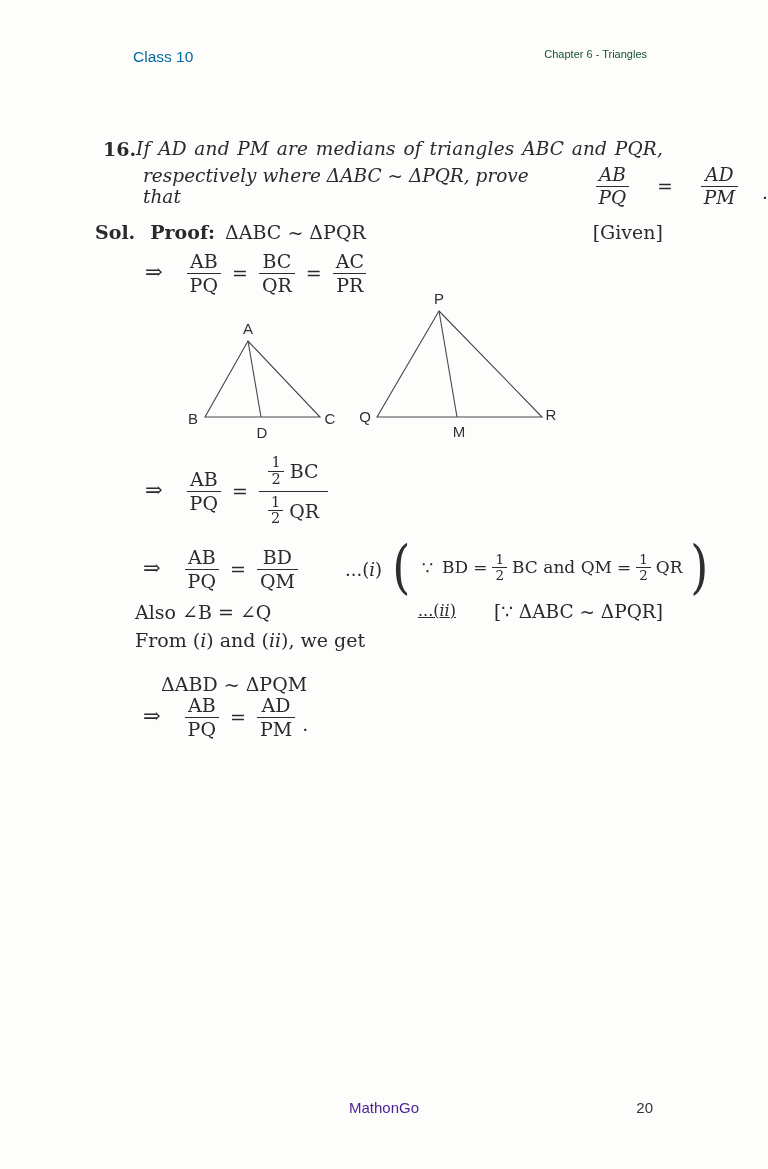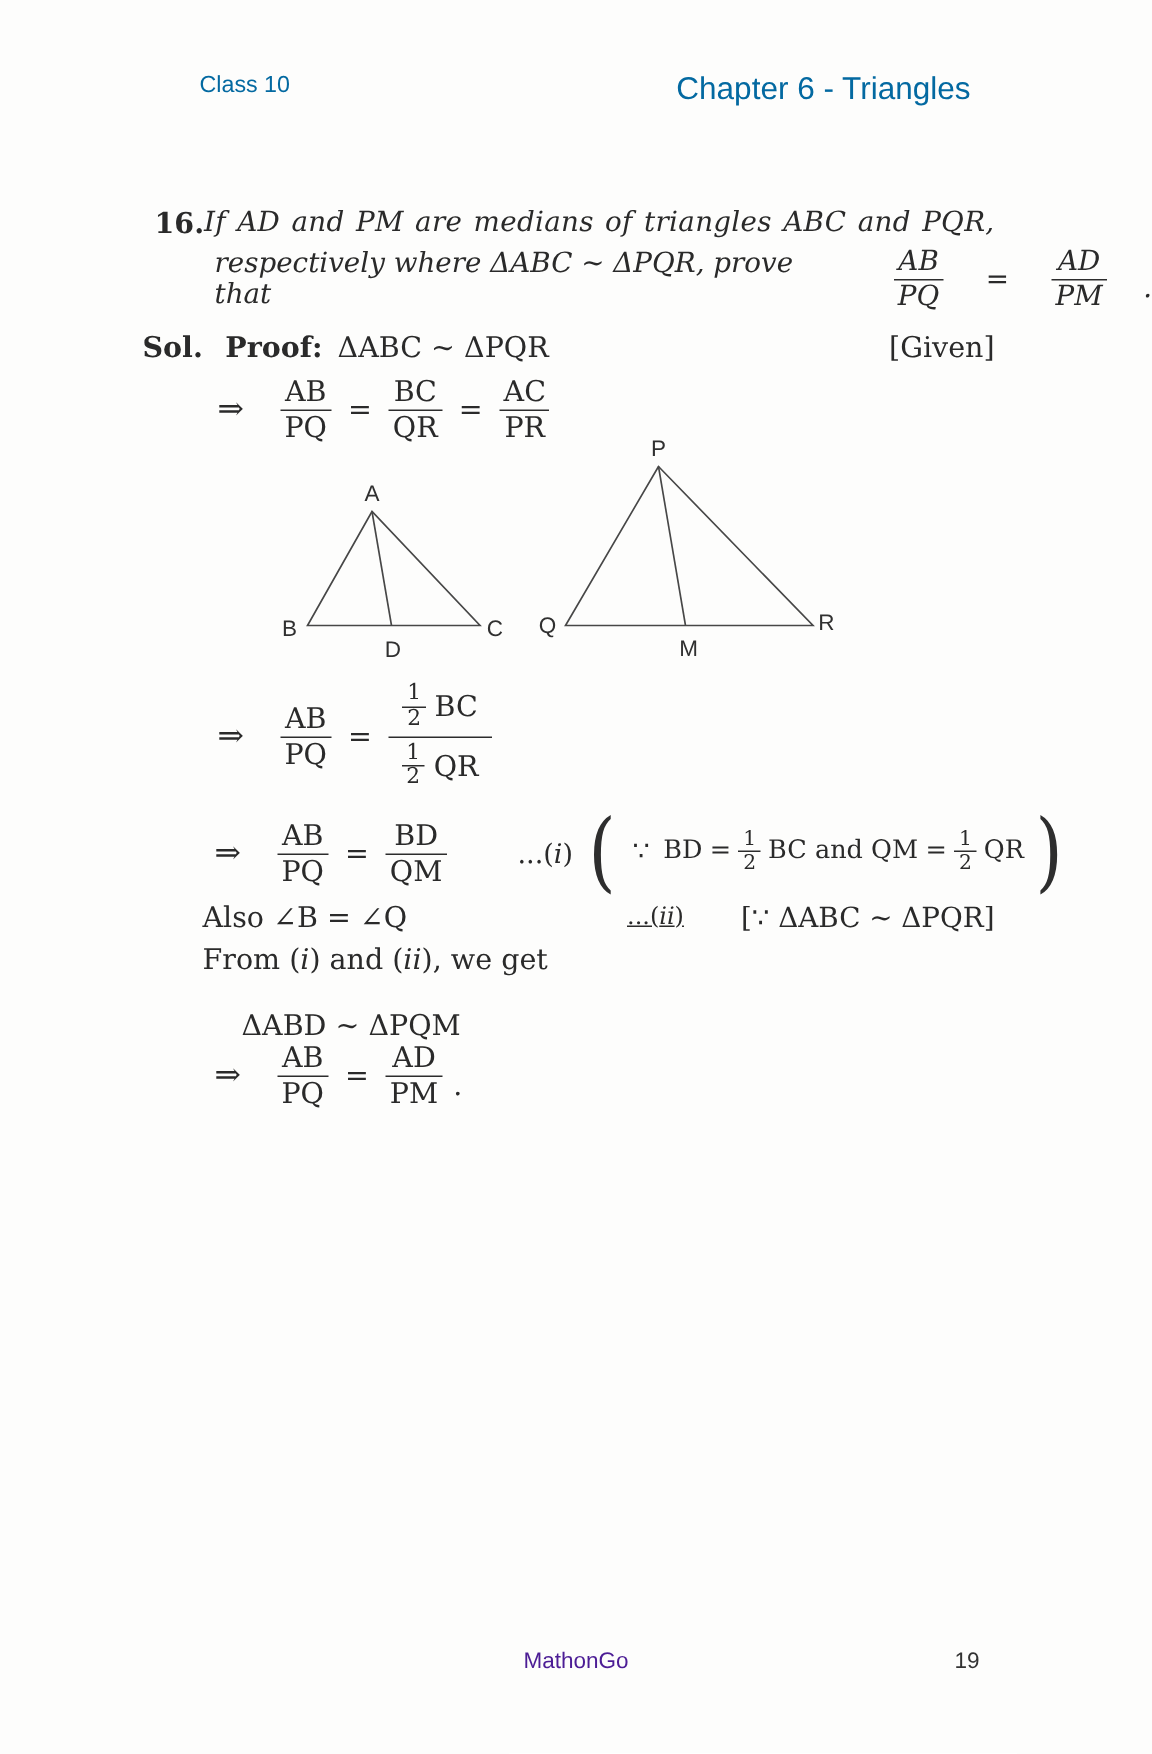"Chapter 6 - Triangles" .hdr-right { color: #0369a1 -> #14532d; font-size: 21px -> 11px }
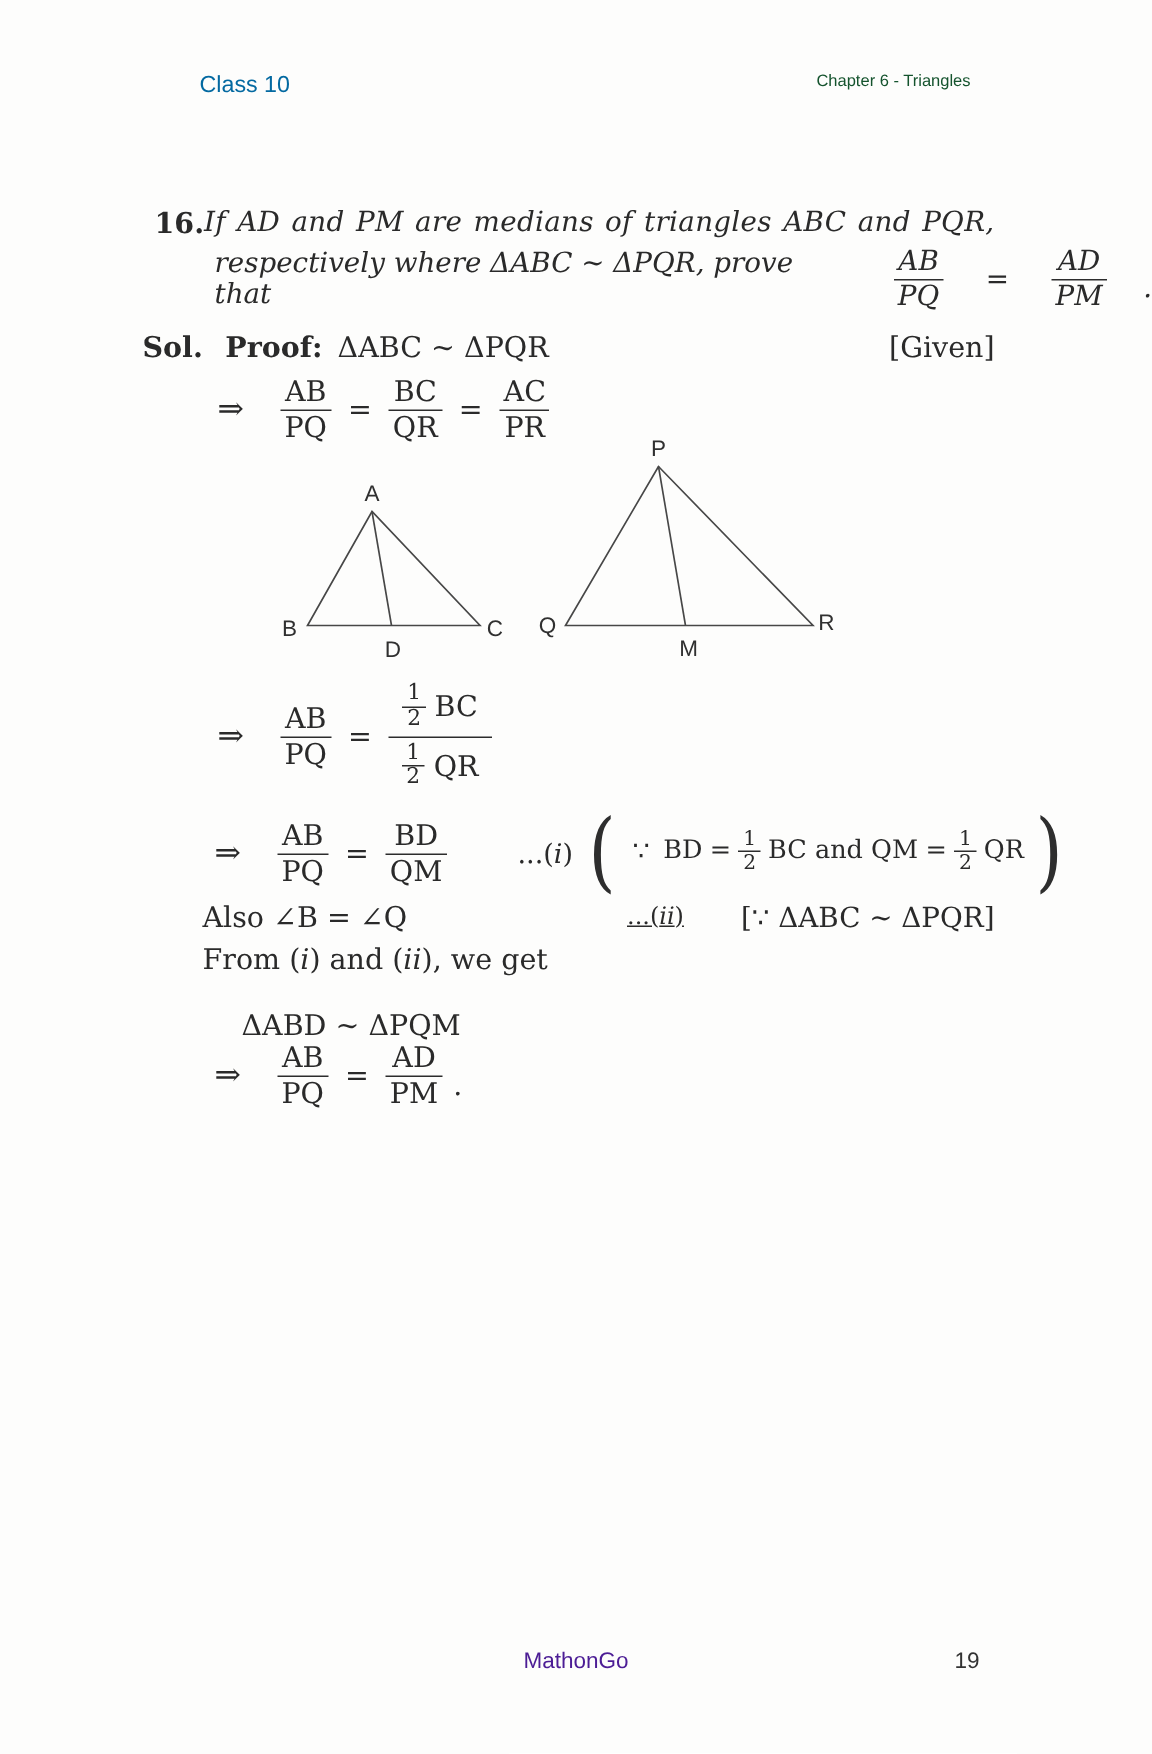"19" div.ftr-page { text: 19 -> 20 }
